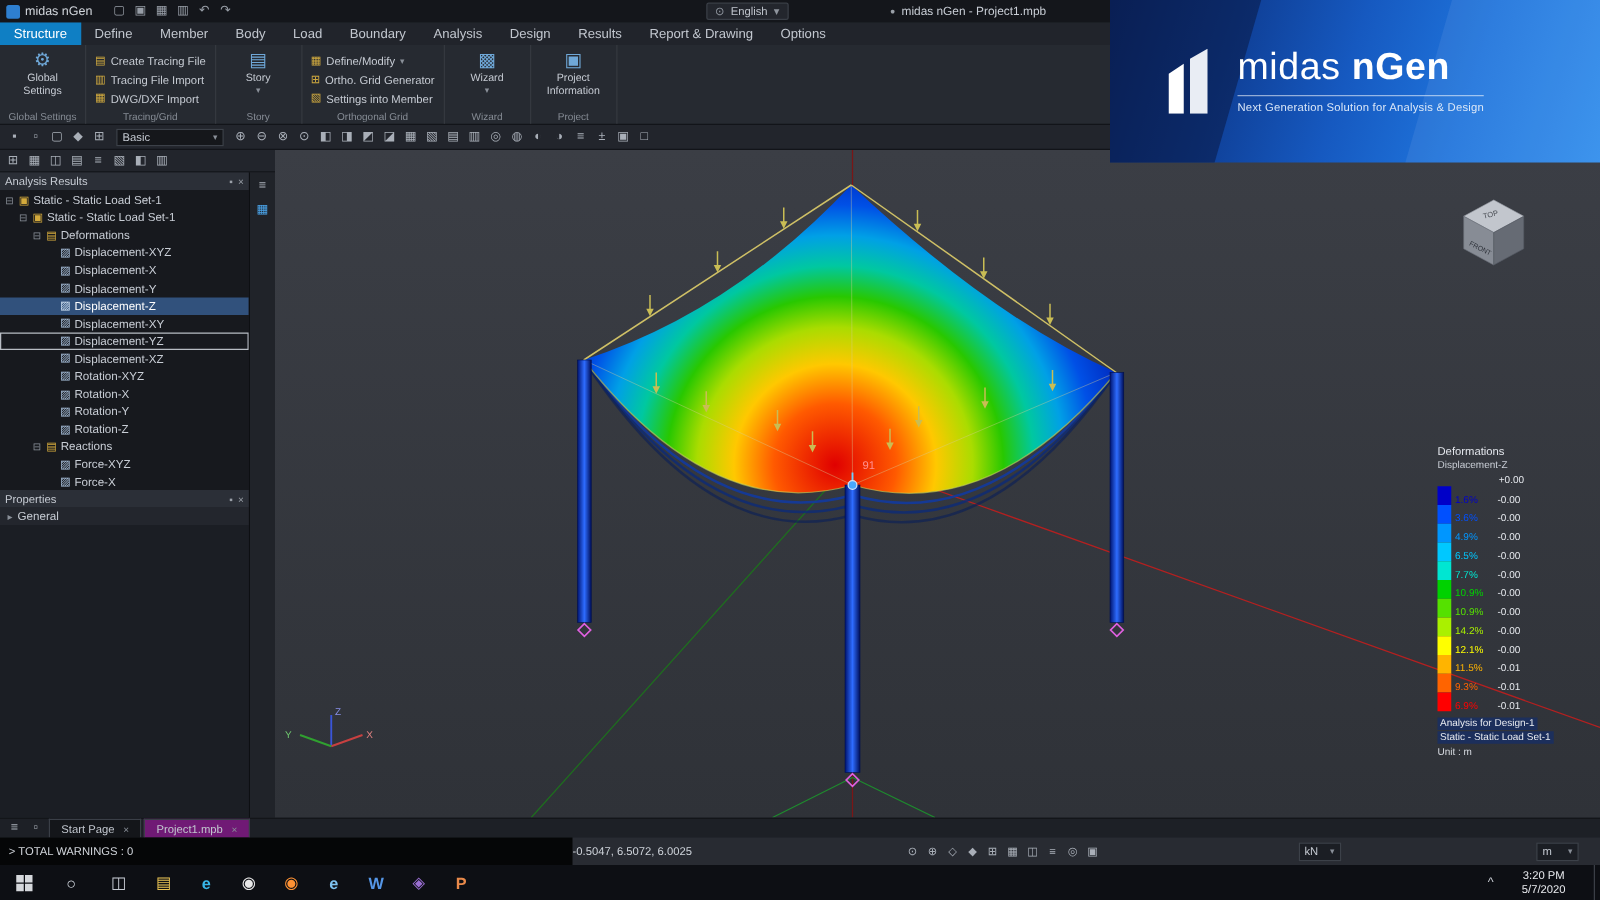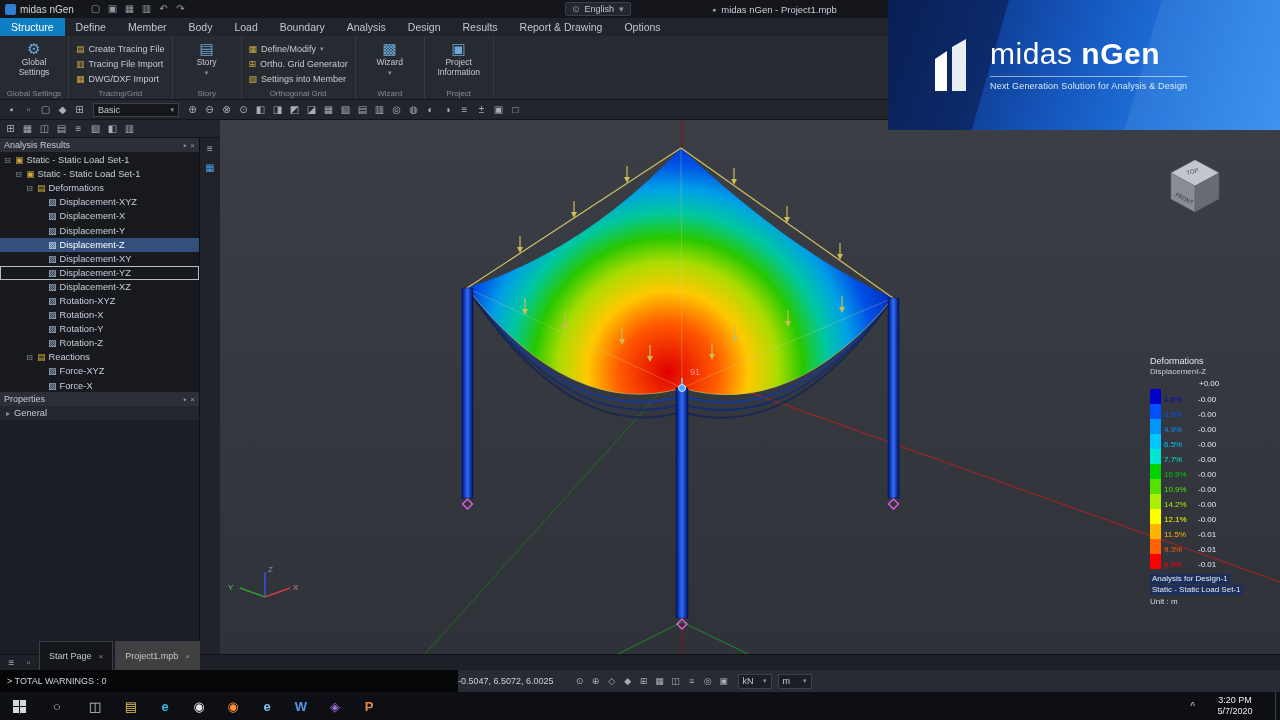"Start Page" .vtab { height: 29px -> 15px }
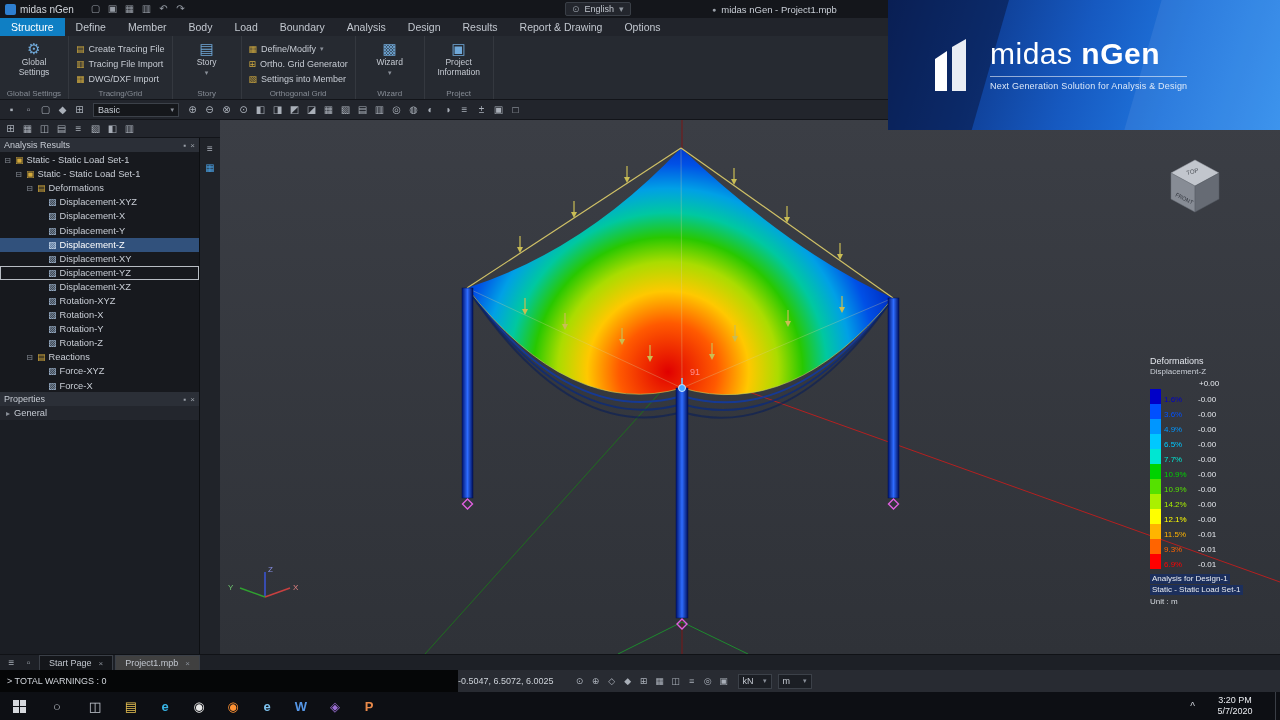"Project1.mpb" .vtab.active { background: #404040 -> #701a75 }
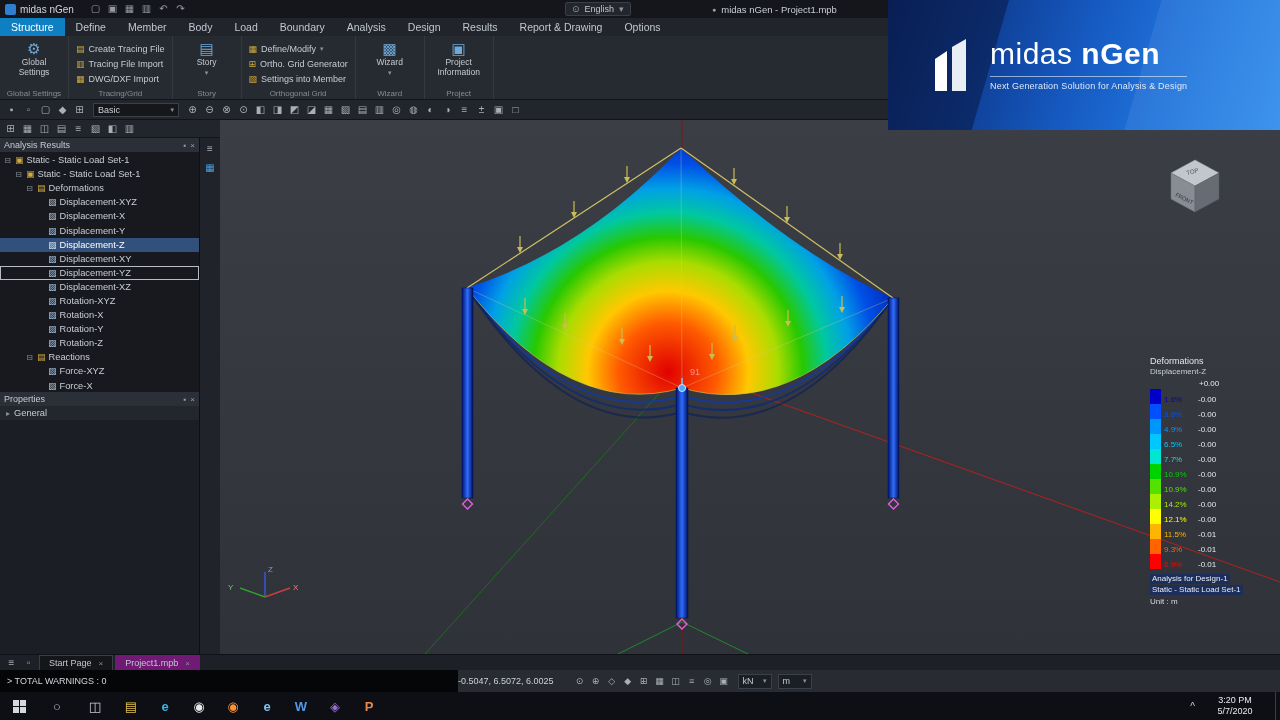"-0.5047, 6.5072, 6.0025" .status-right { justify-content: flex-start -> space-between; padding-right: 3px -> 17px }
